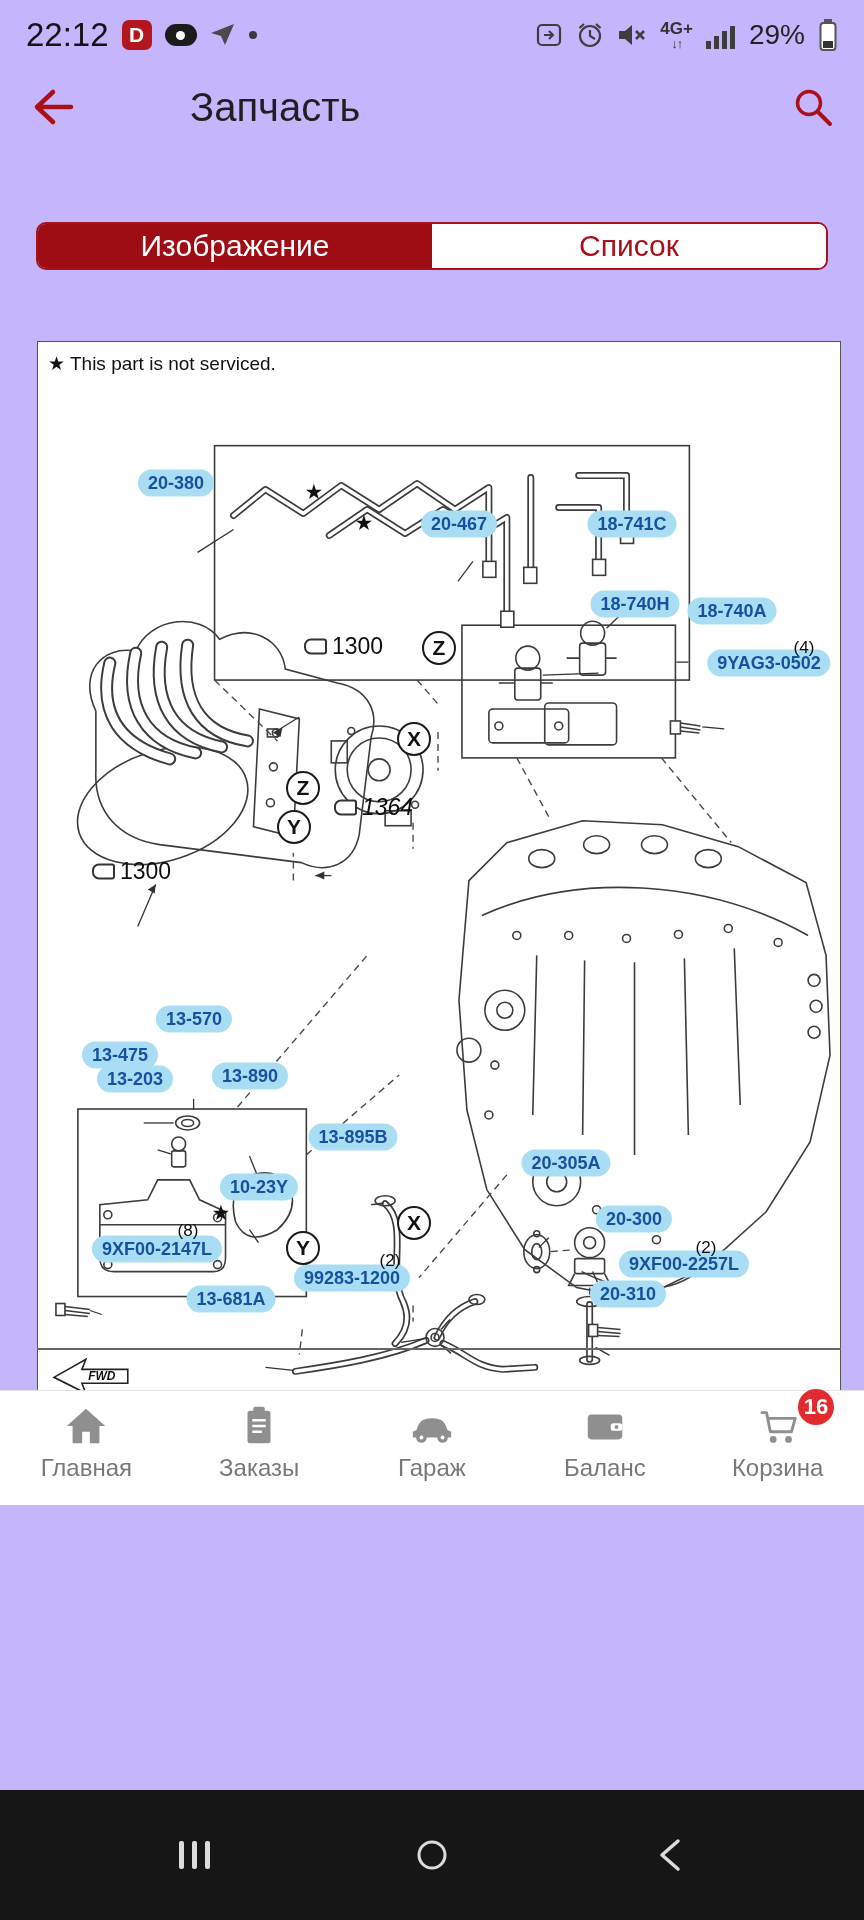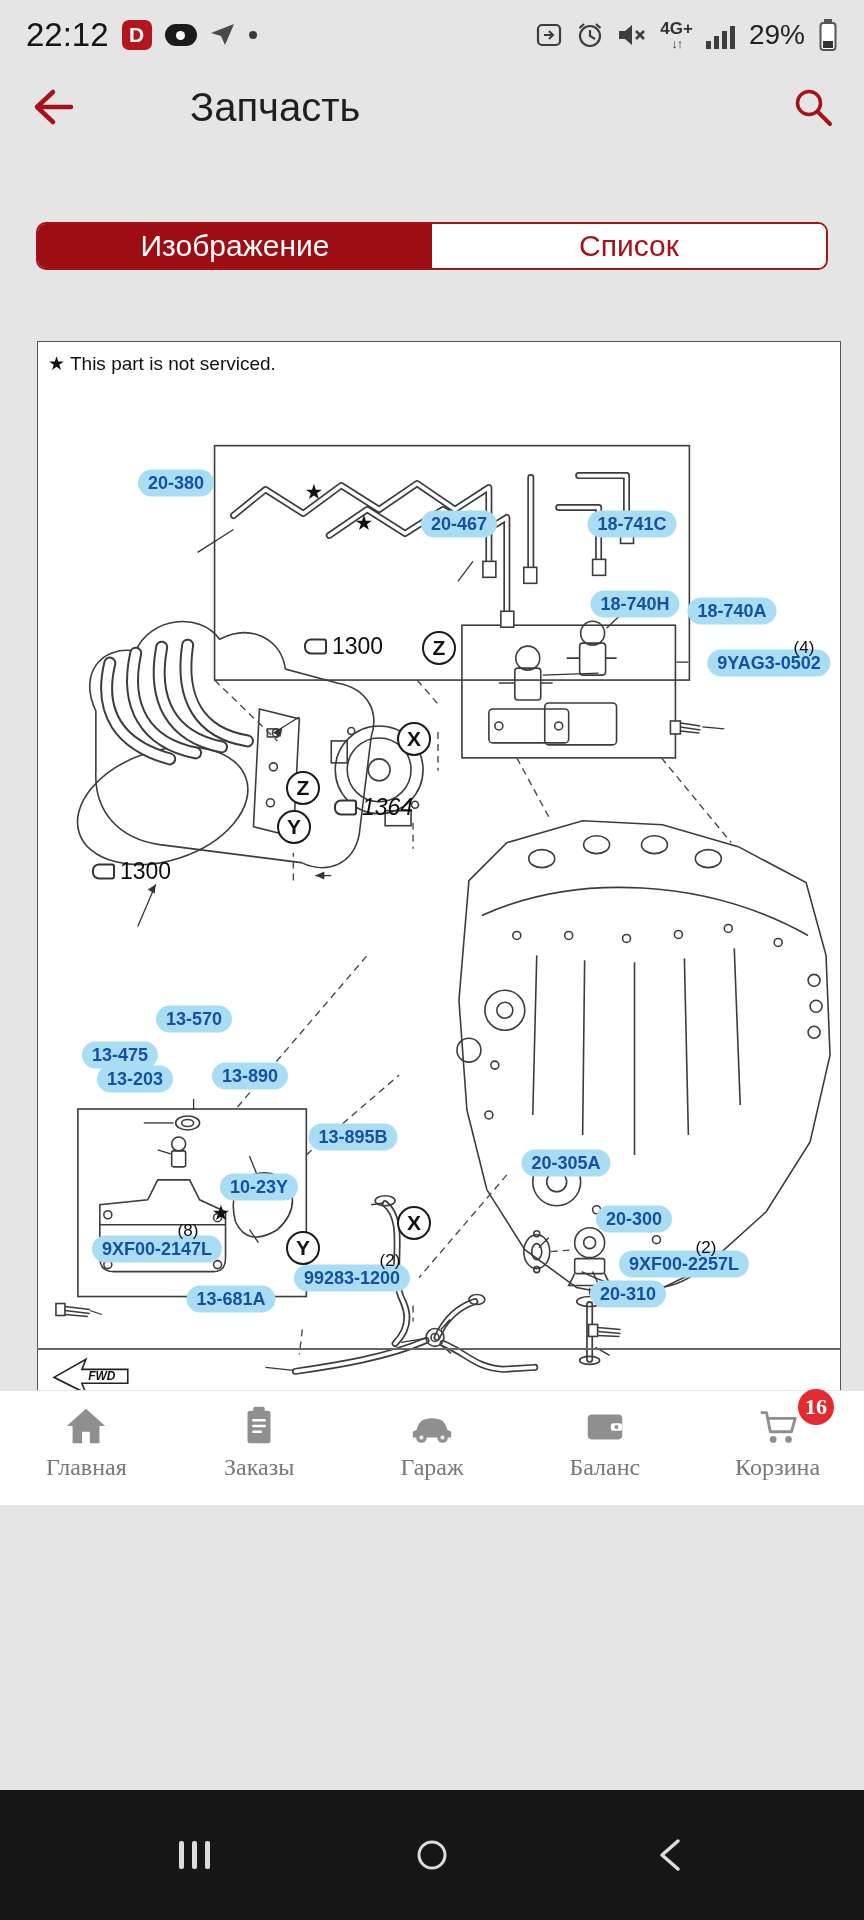"22:12" .screen { background: #e5e5e5 -> #c4b5fd }
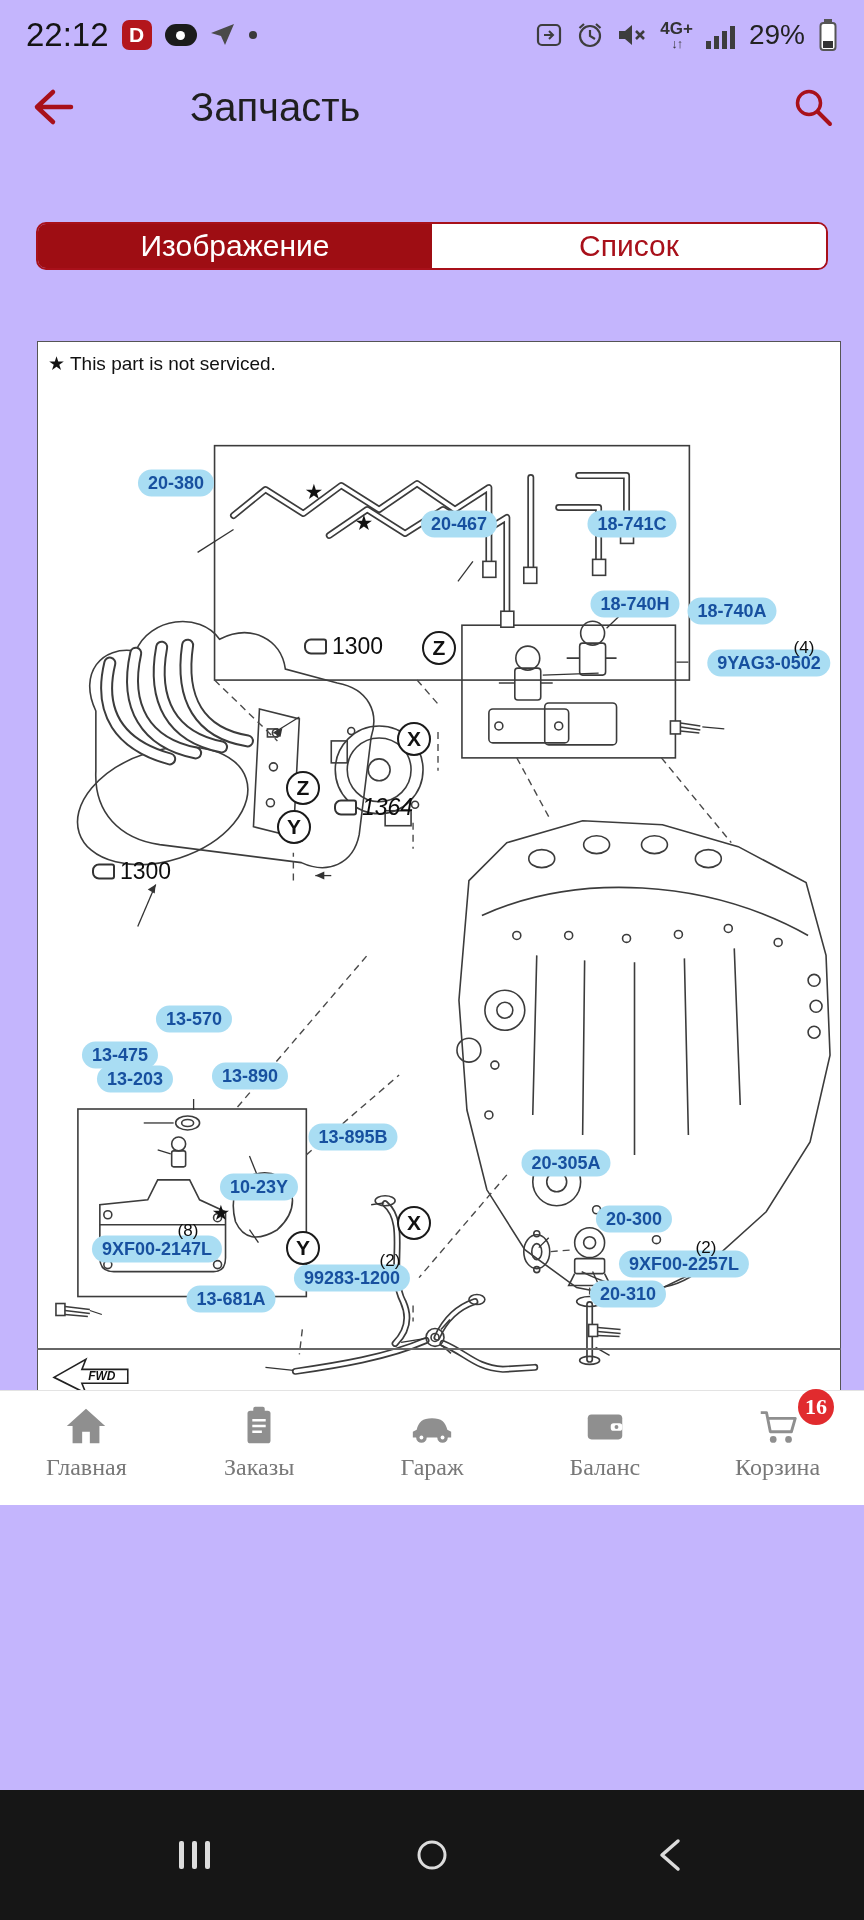"16" .nav-item { font-family: Liberation Serif, serif -> none }
